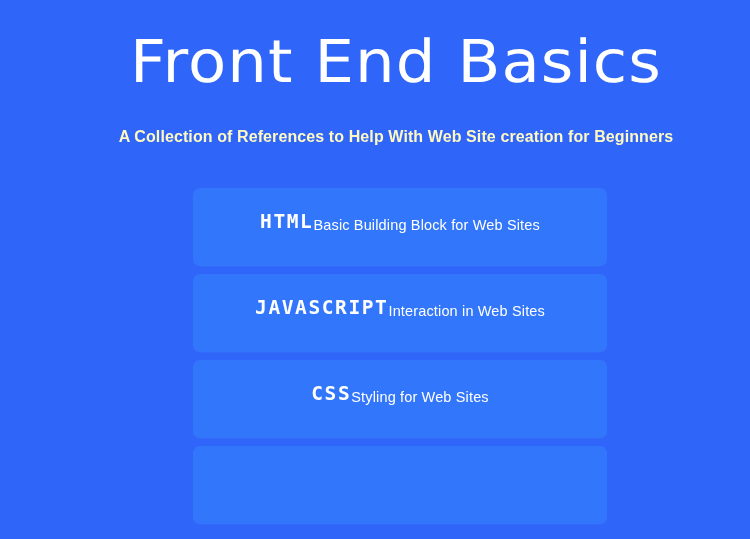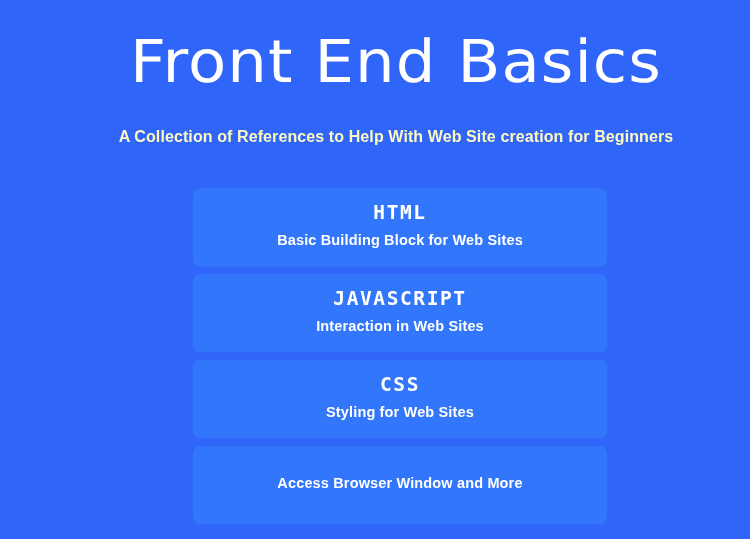"HTML" .card { flex-direction: column -> row }
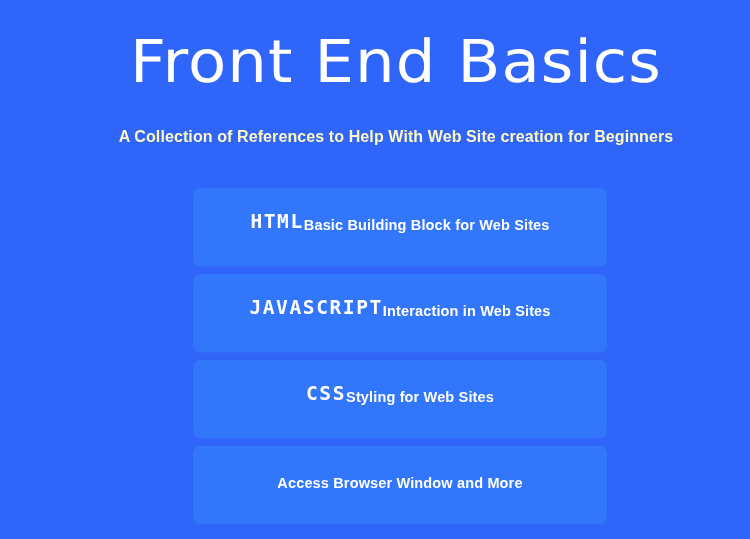"Basic Building Block for Web" .card-desc { font-weight: 700 -> 400 }
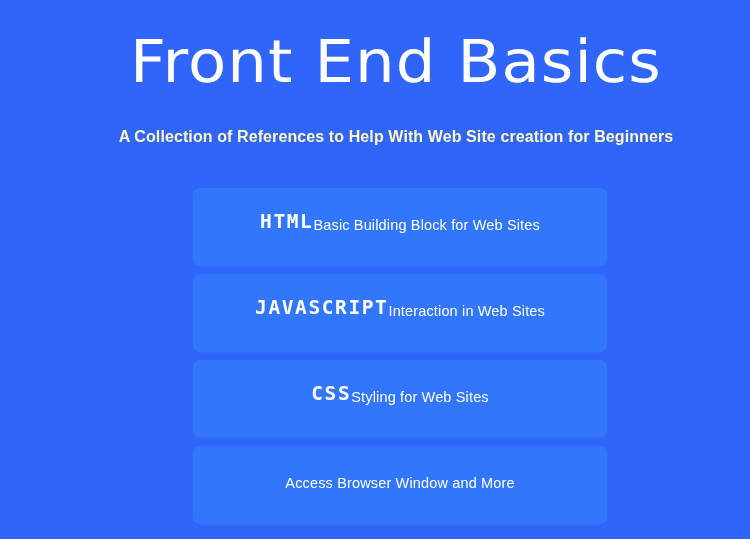"Access Browser Window and More" div.card-desc { html: <div>Access Browser Window and More</div> -> none }
